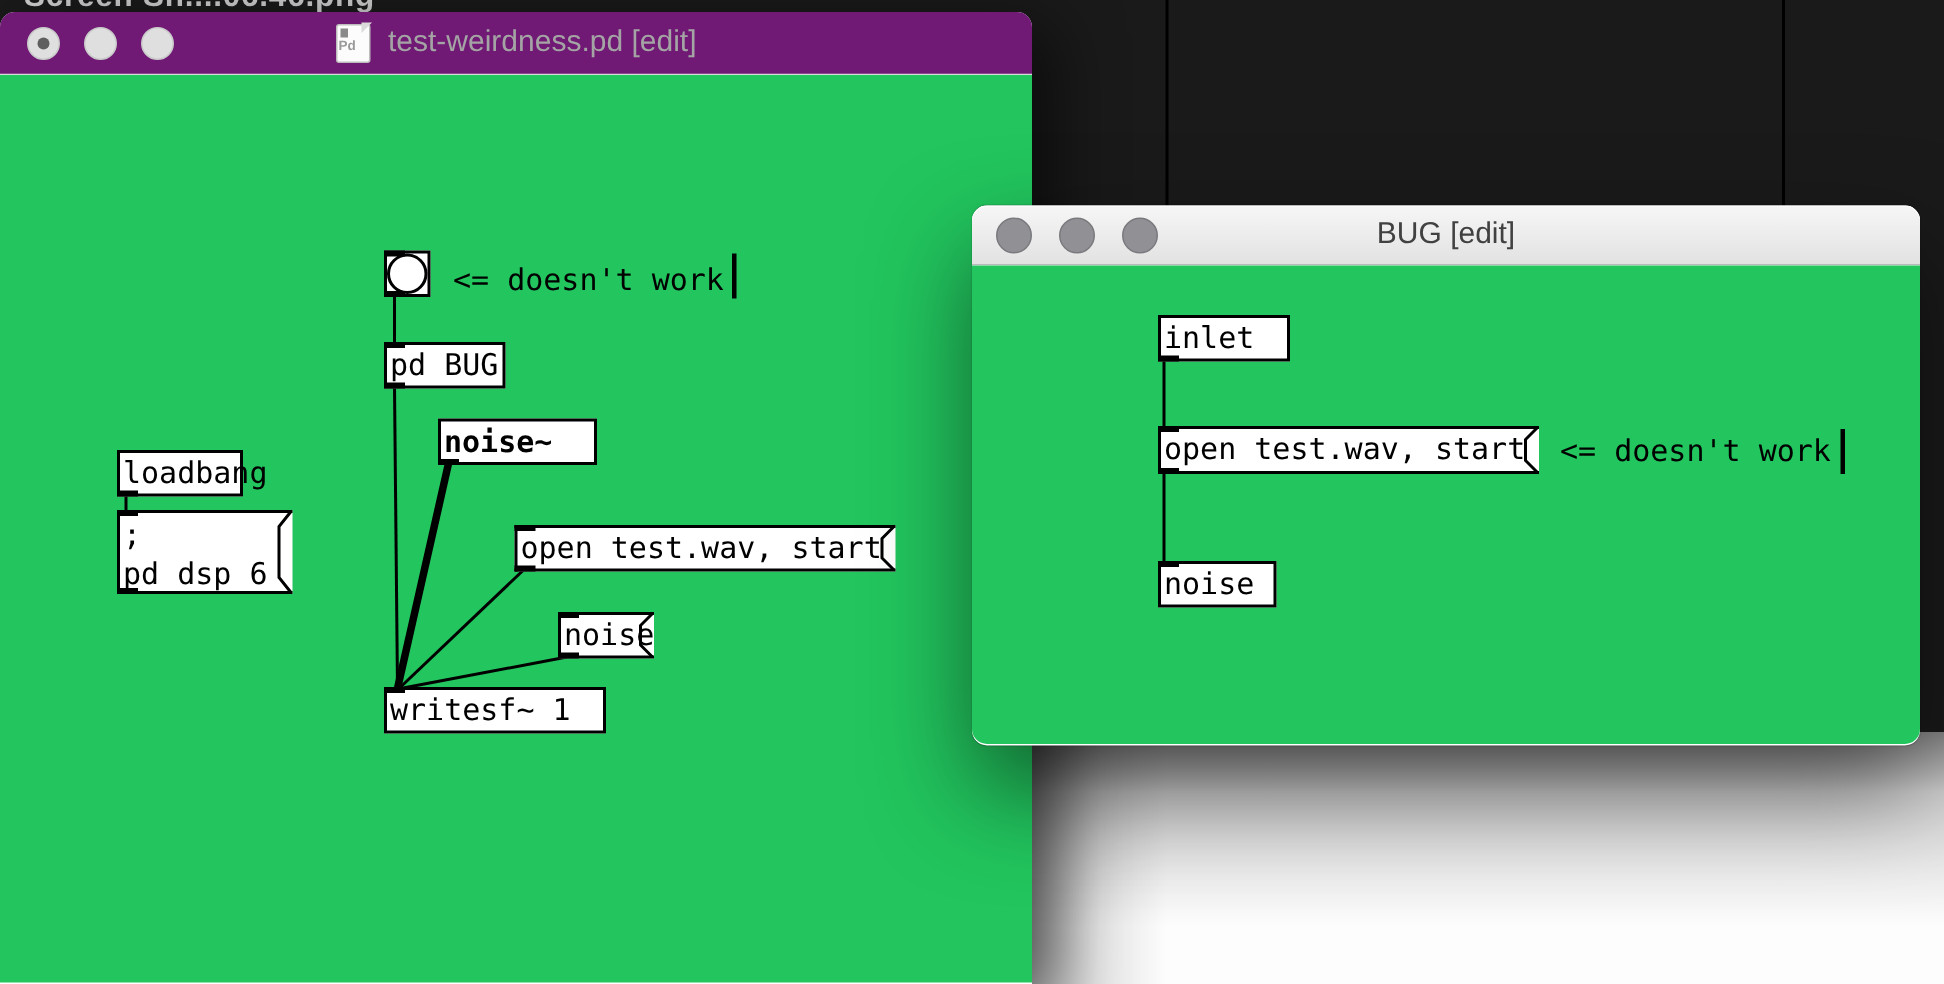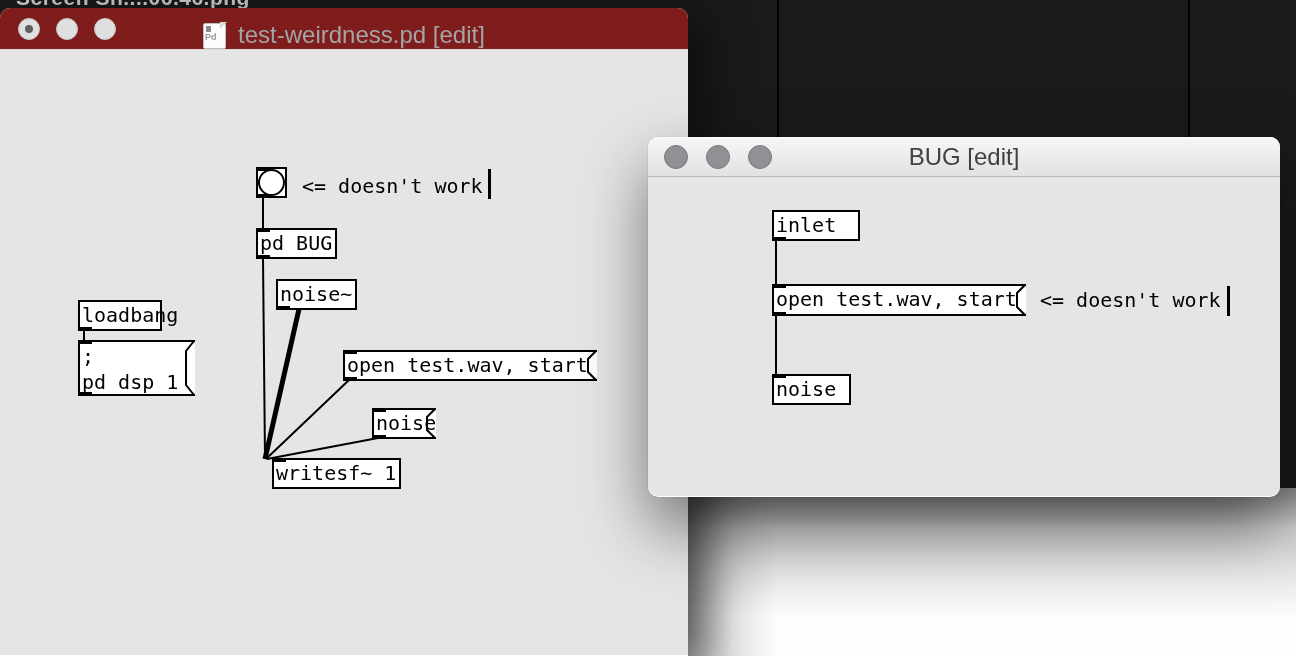"Pd" .win-main .titlebar { align-items: flex-end -> none; background: #7f1d1d -> #701a75 }
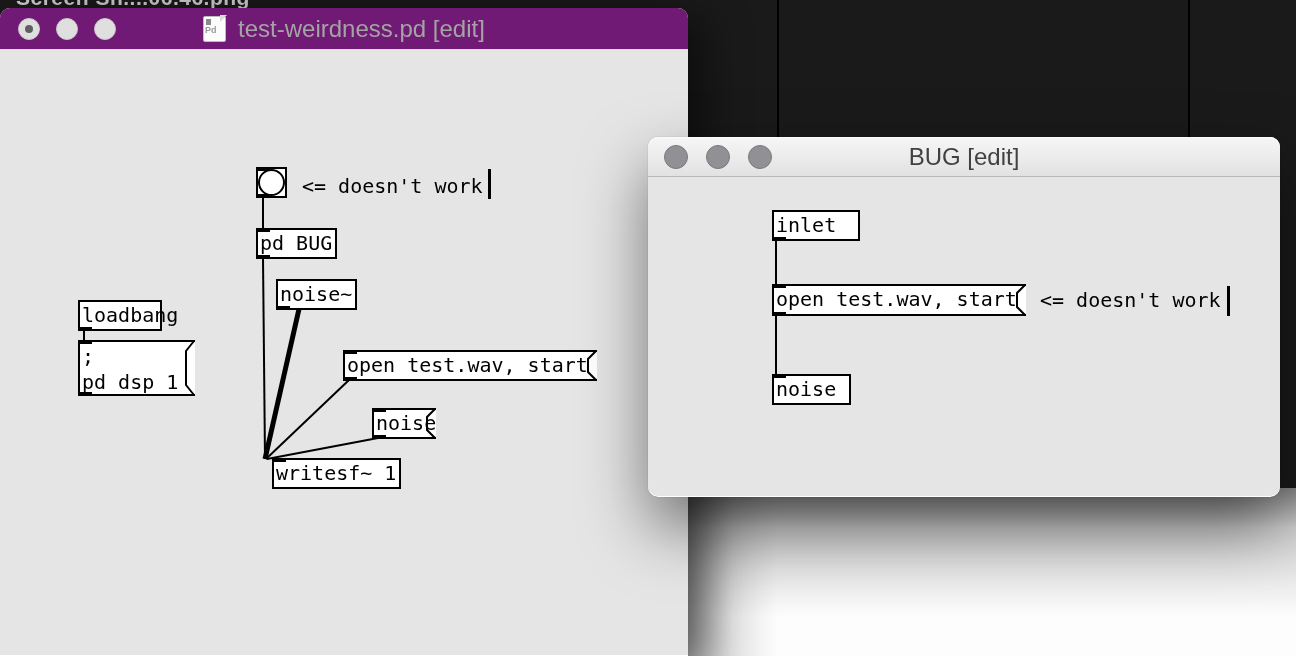"test-weirdness.pd [edit]" .title-text { font-size: 24px -> 20px }
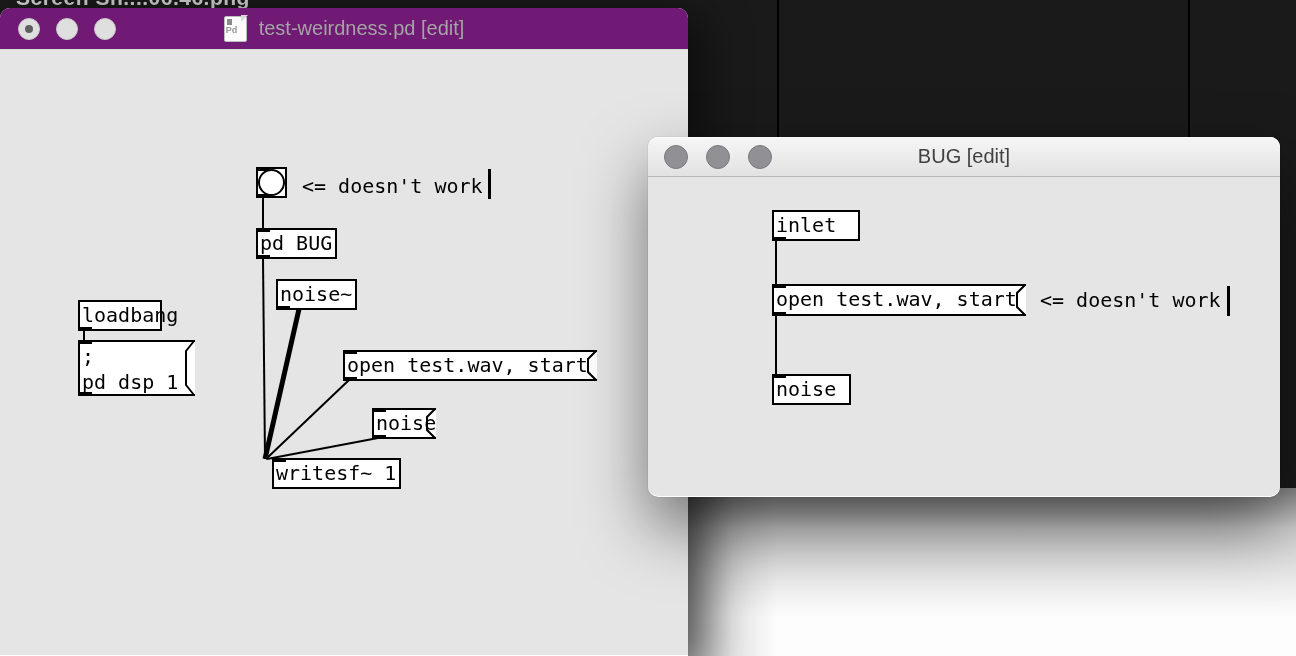"<= doesn't work" .canvas { background: #e5e5e5 -> #22c55e }
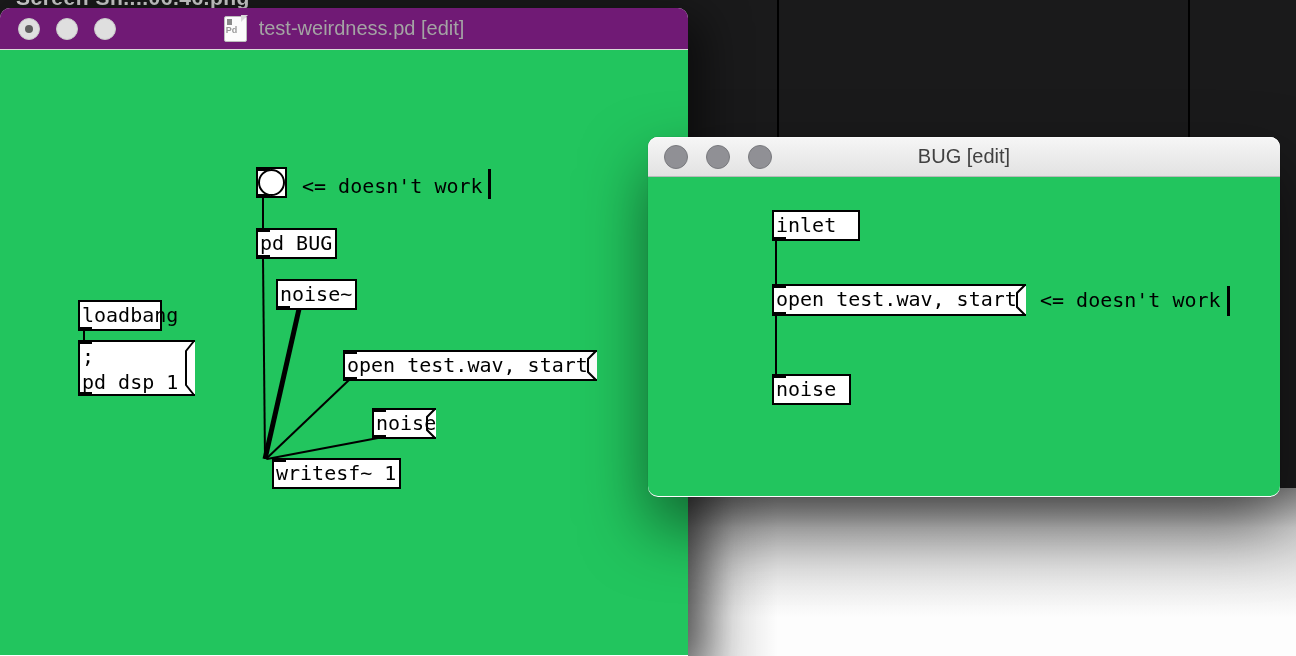"noise~" div.pdbox { font-weight: none -> bold; left: 276px -> 292px; width: 81px -> 106px }
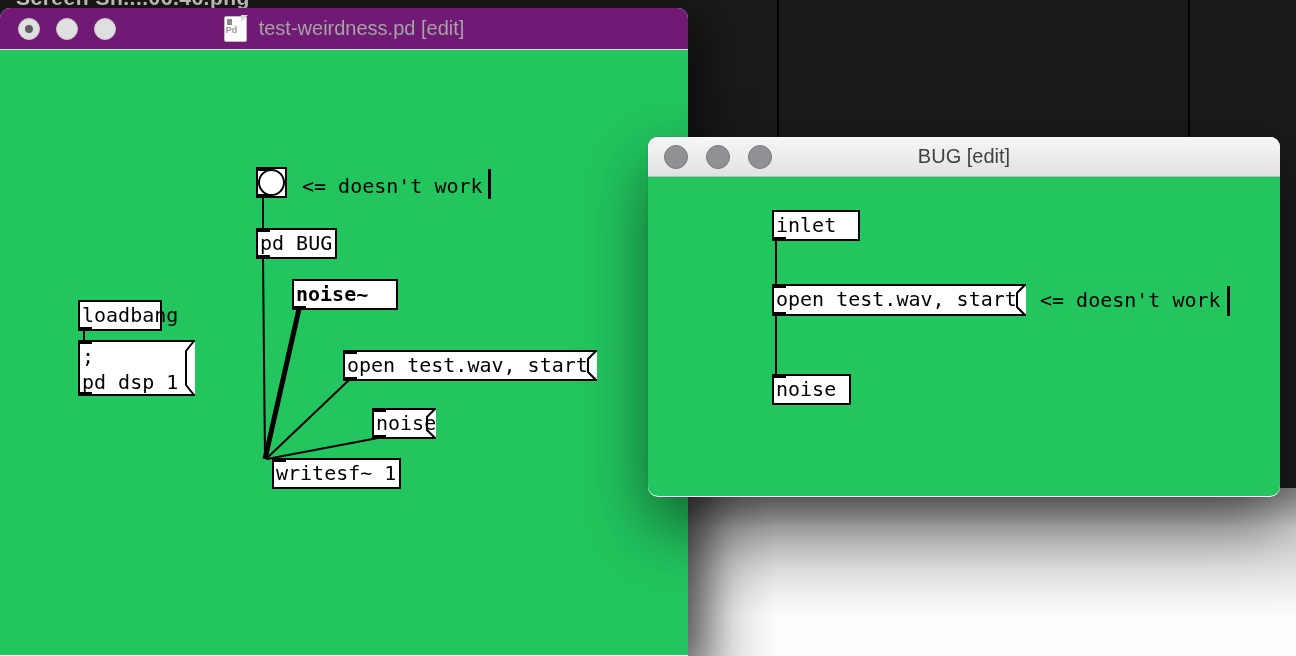"pd dsp 1" div { text: 1 -> 6 }
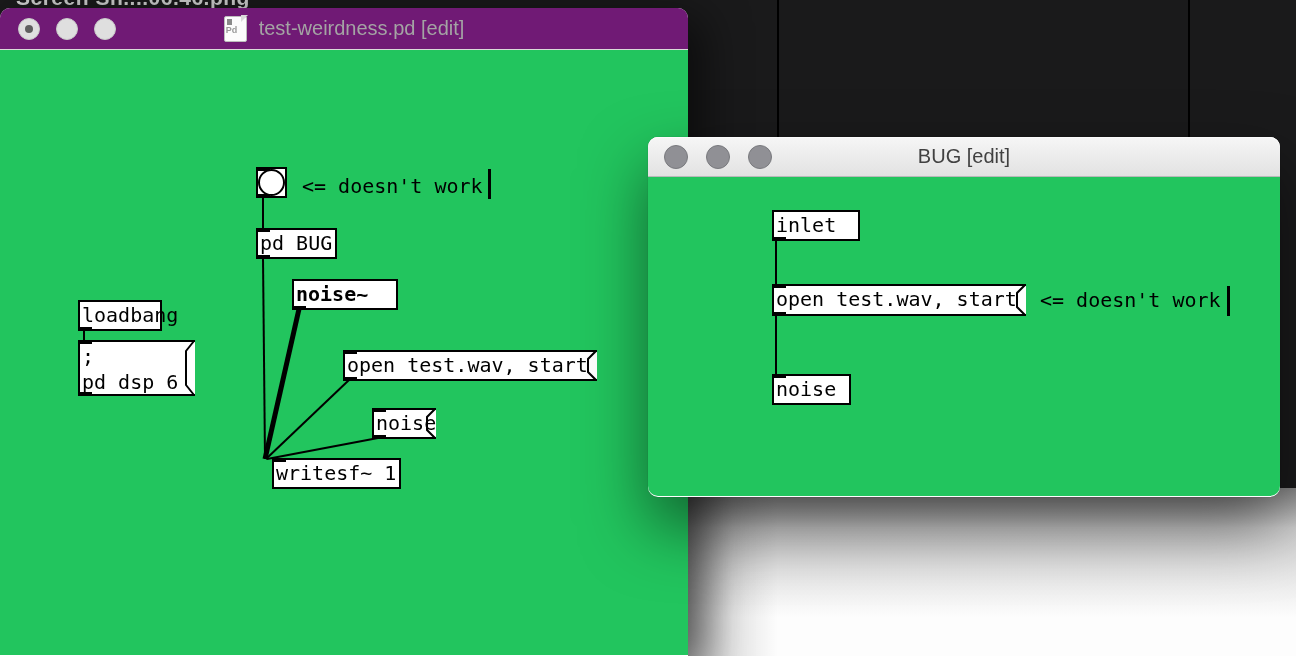"writesf~ 1" div.pdbox { left: 272px -> 256px; width: 129px -> 148px }
